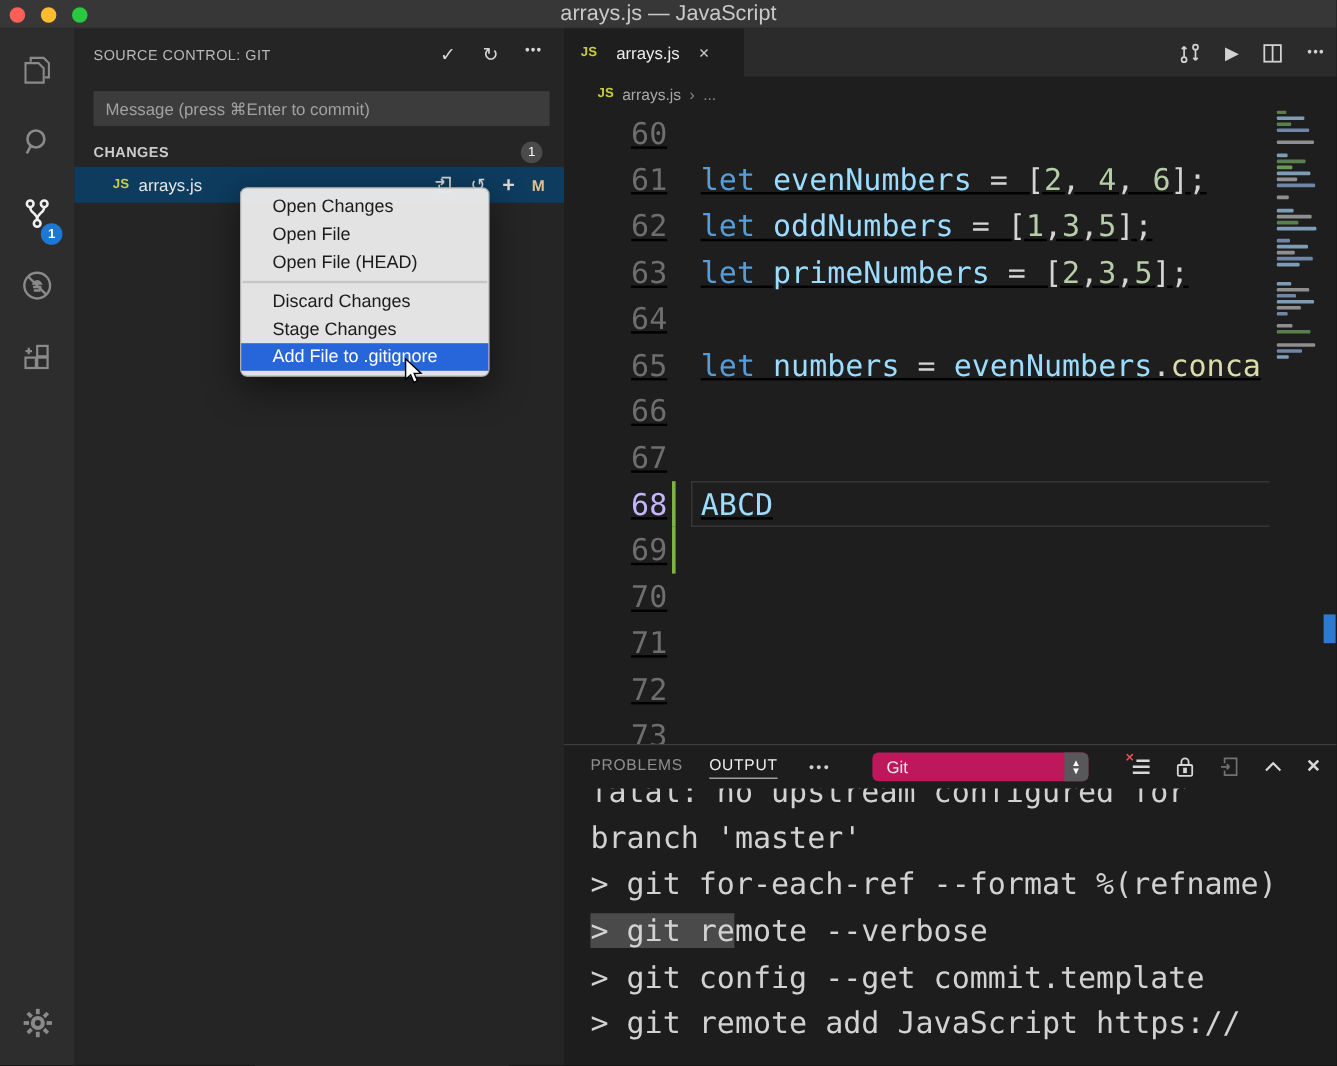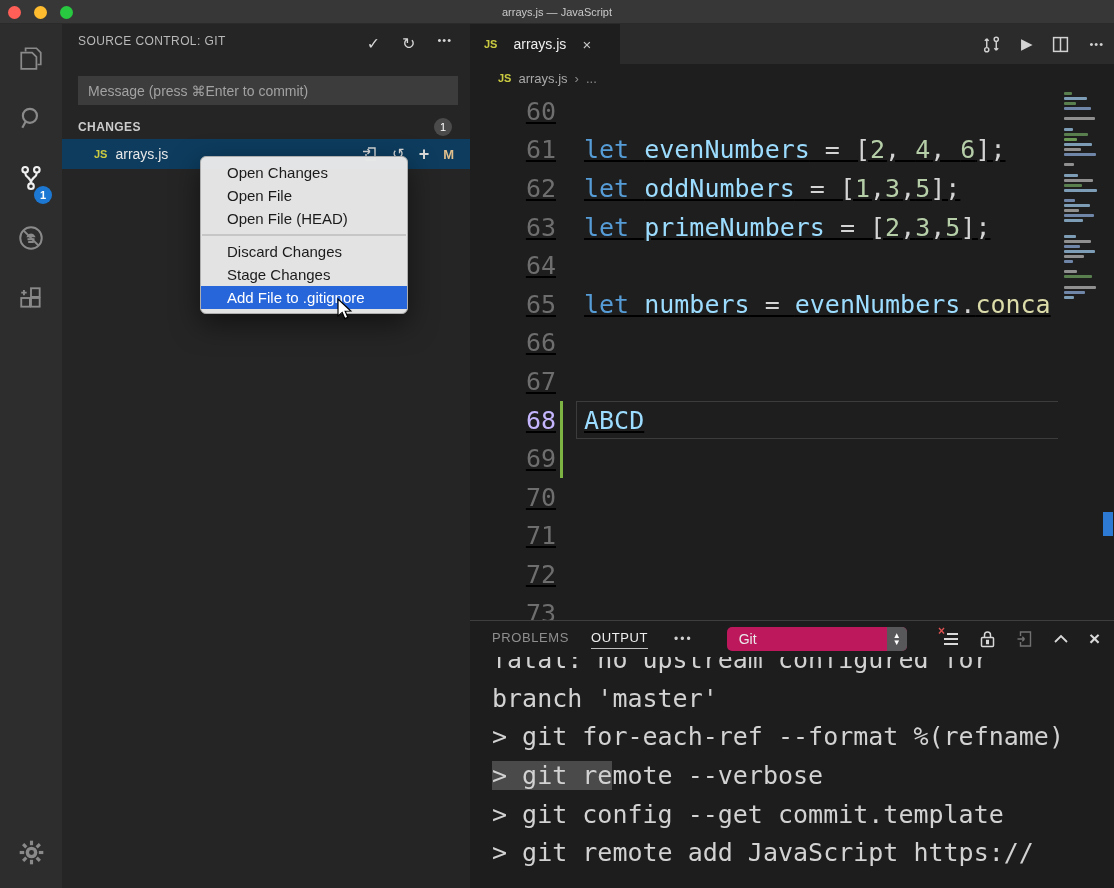"arrays.js — JavaScript" #titlebar .title { font-size: 11px -> 18px }
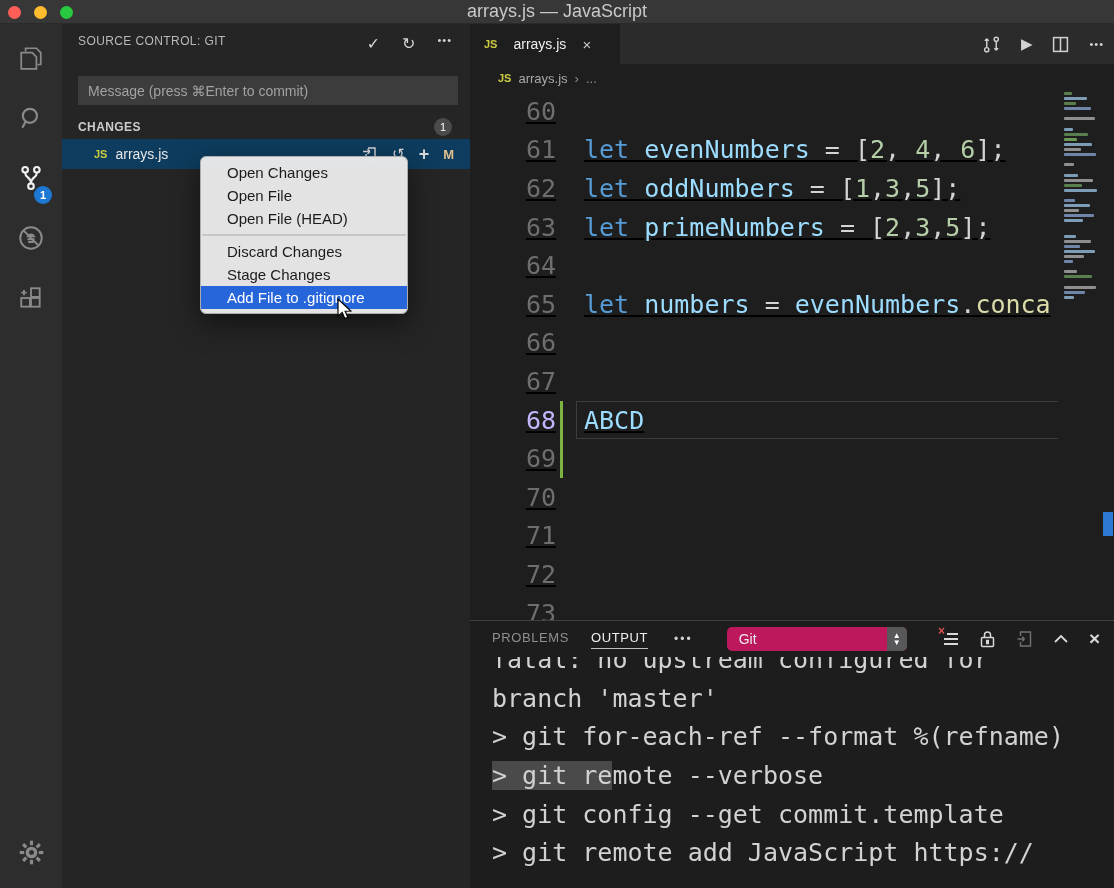"SOURCE CONTROL: GIT" #sc-header { align-items: flex-start -> center }
